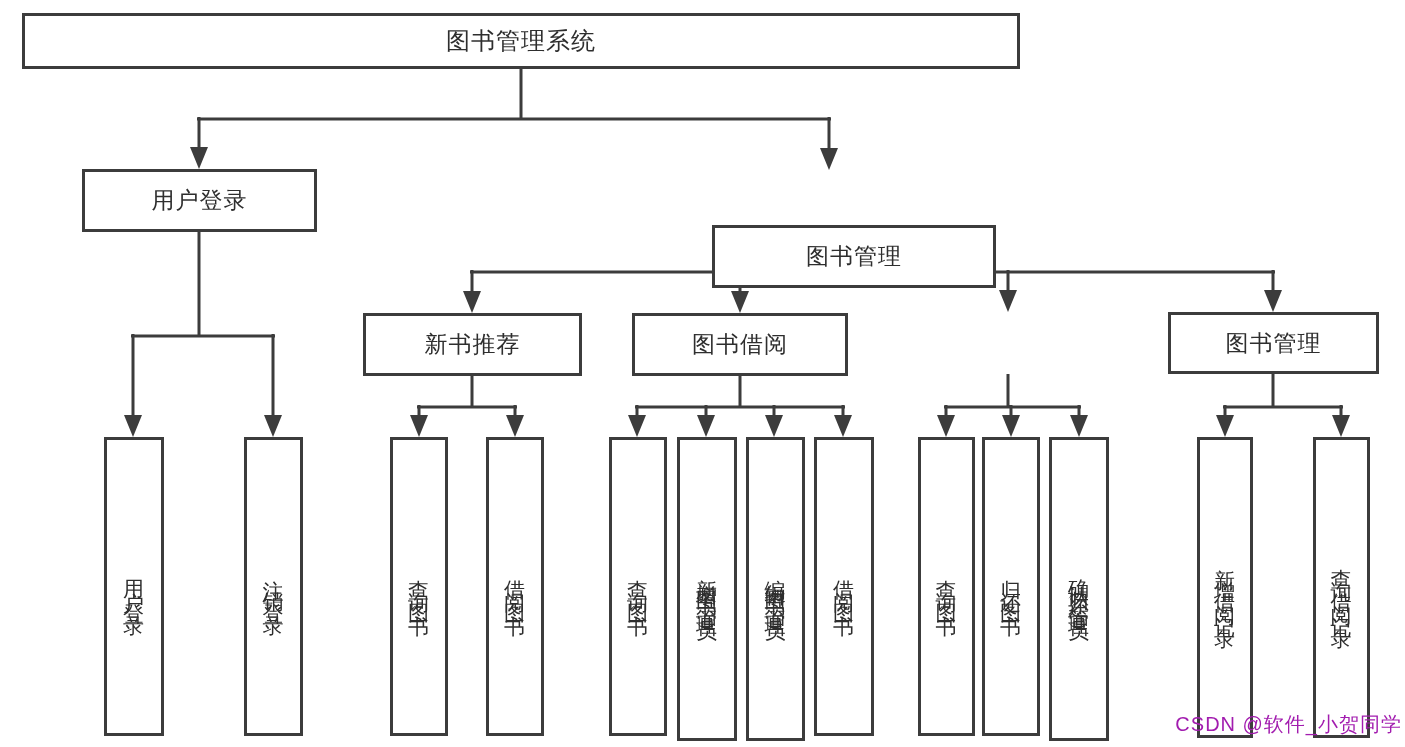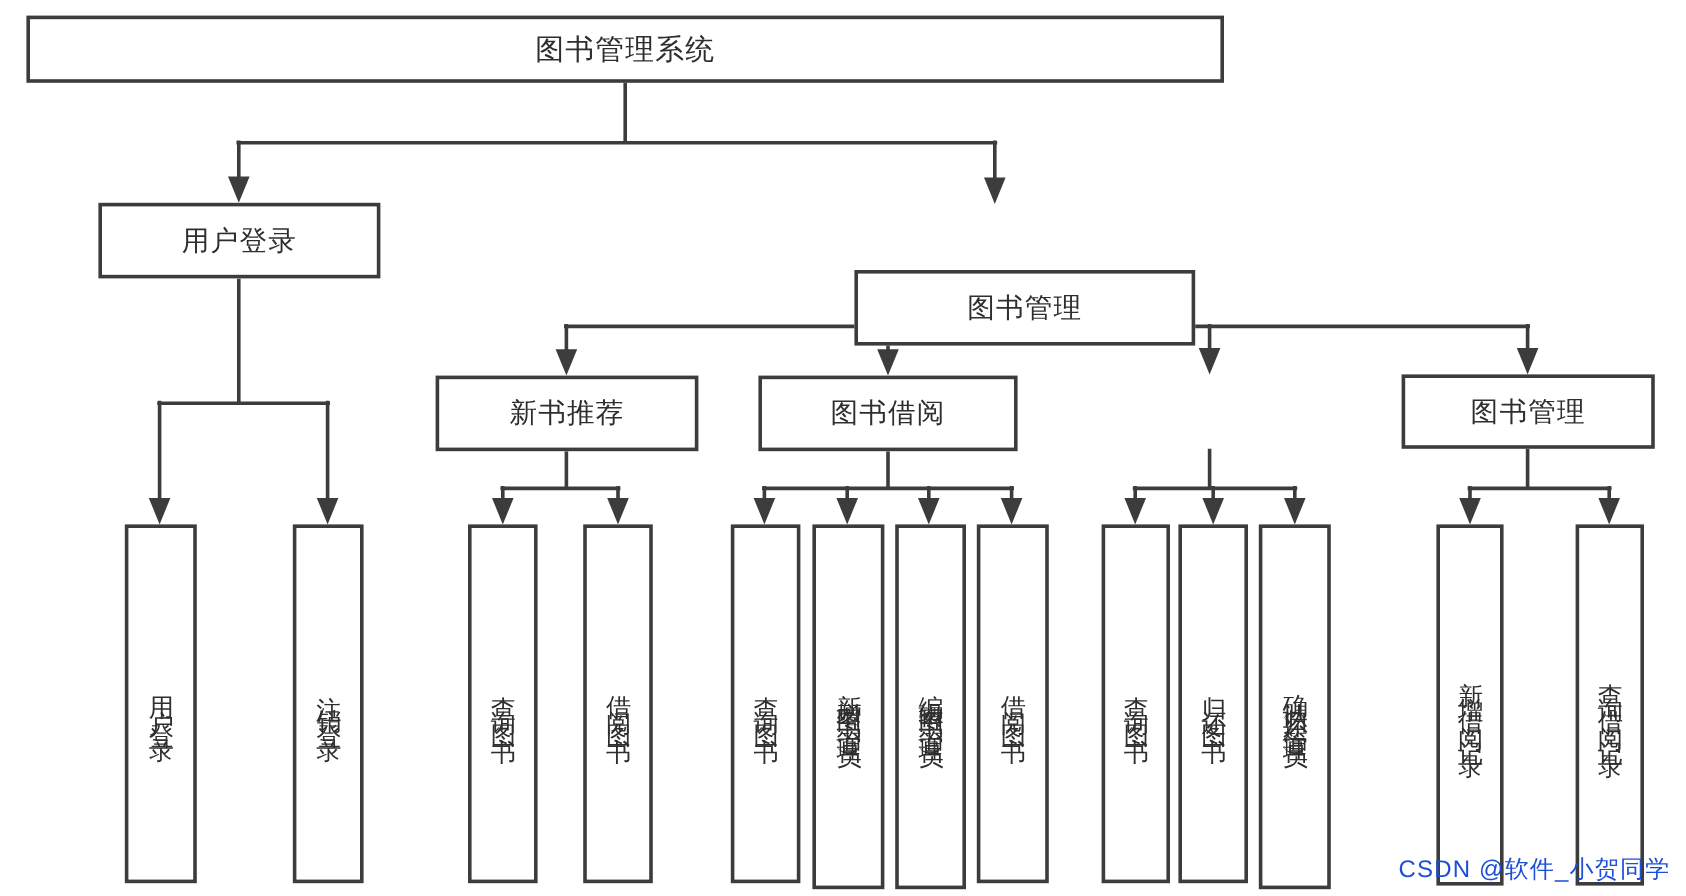"CSDN @软件_小贺同学" .watermark { color: #1d4ed8 -> #a21caf; right: 13px -> 3px }
